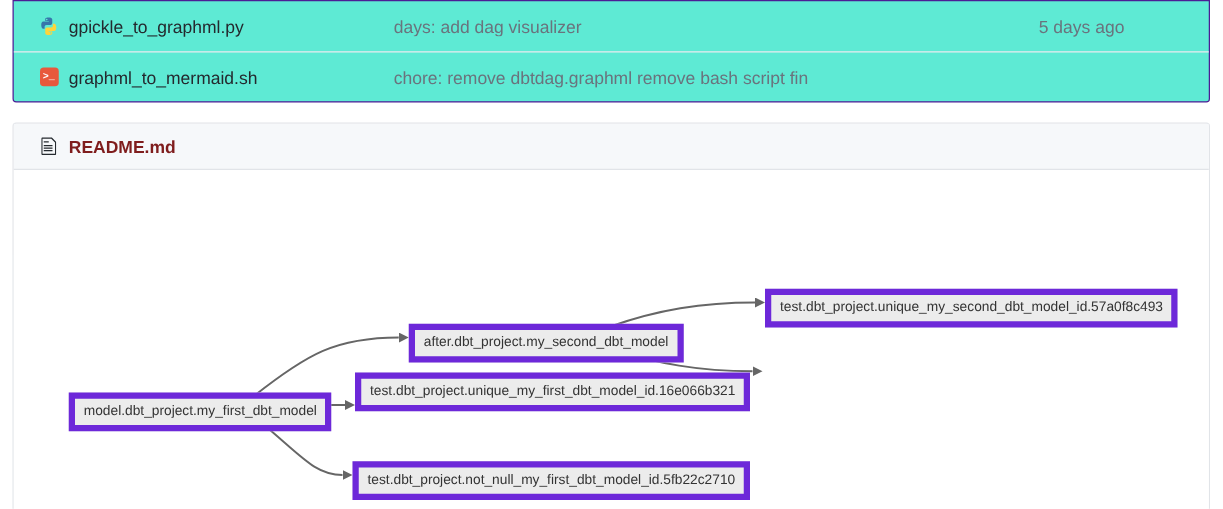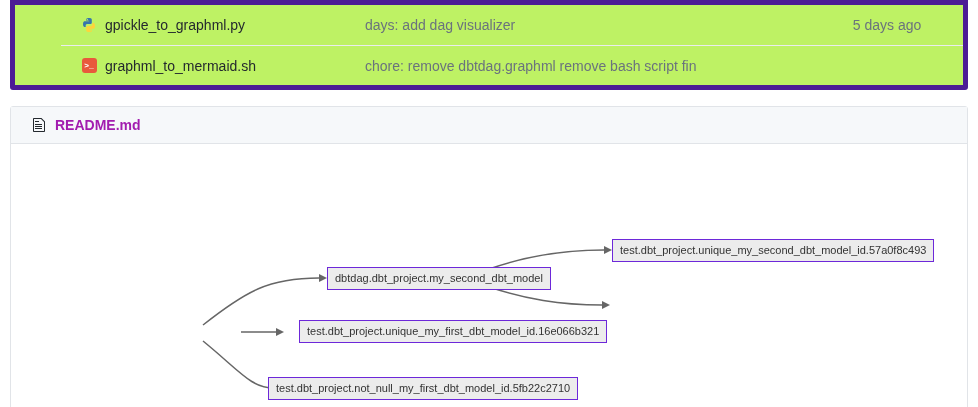"gpickle_to_graphml.py" .file-table { background: #bef264 -> #5eead4; border: 5px solid #4c1d95 -> 1px solid #4c1d95; padding-left: 46px -> none }
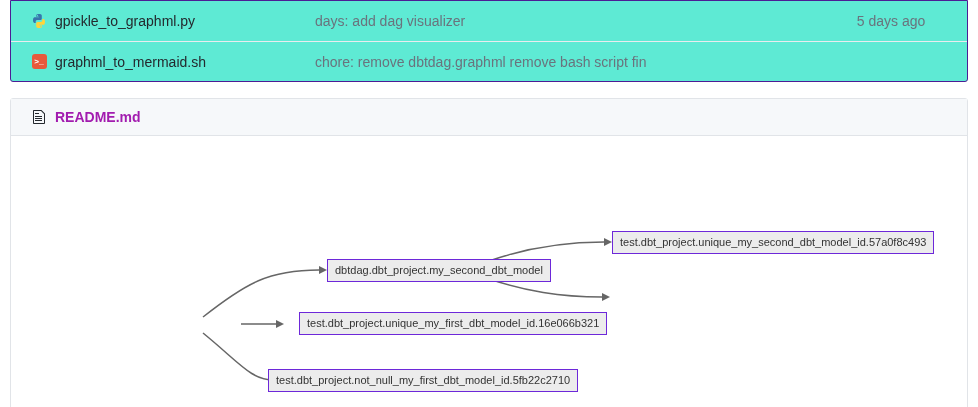"5 days ago" .col-age { text-align: center -> left }
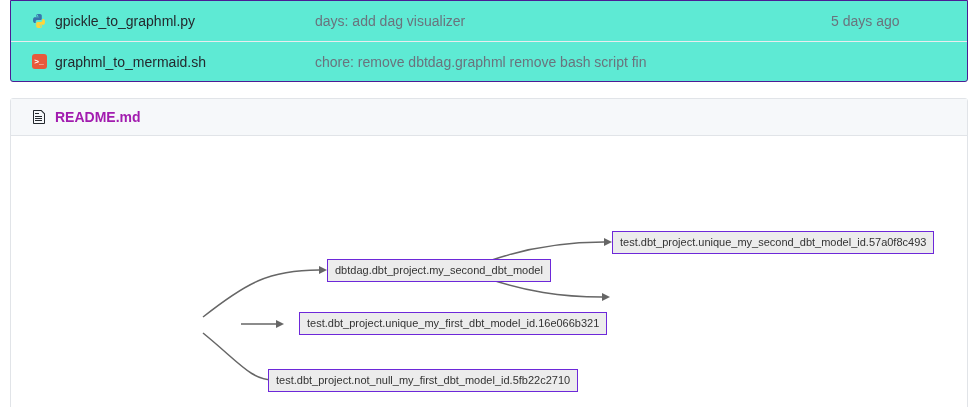"README.md" .readme-header { color: #a21caf -> #7f1d1d }
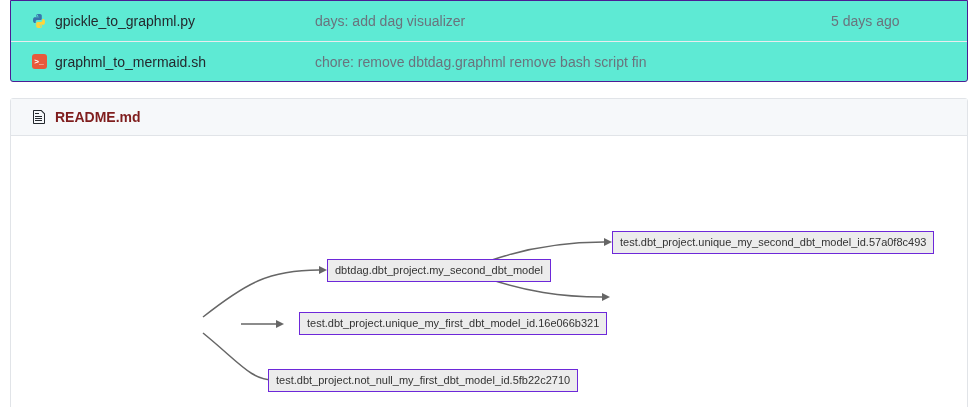"test.dbt_project.unique_my_second_dbt_mo" .node { border: 1px solid #6d28d9 -> 5px solid #6d28d9 }
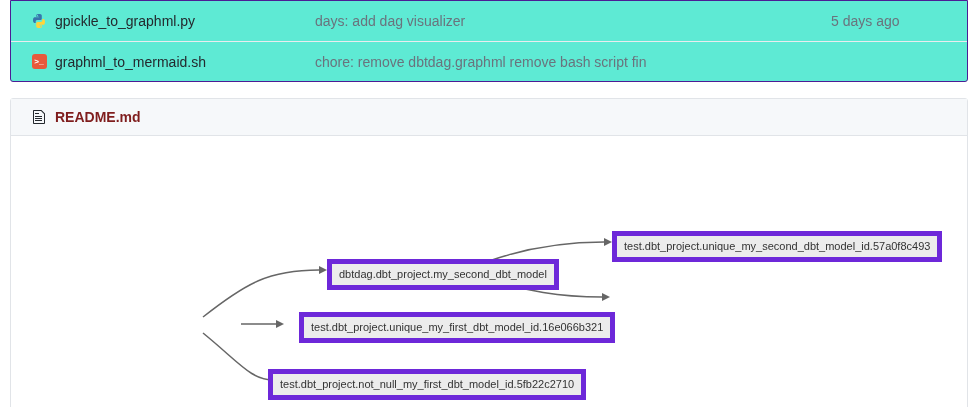"dbtdag.dbt_project.my_second_dbt_model" div.node { text: dbtdag.dbt -> after.dbt }
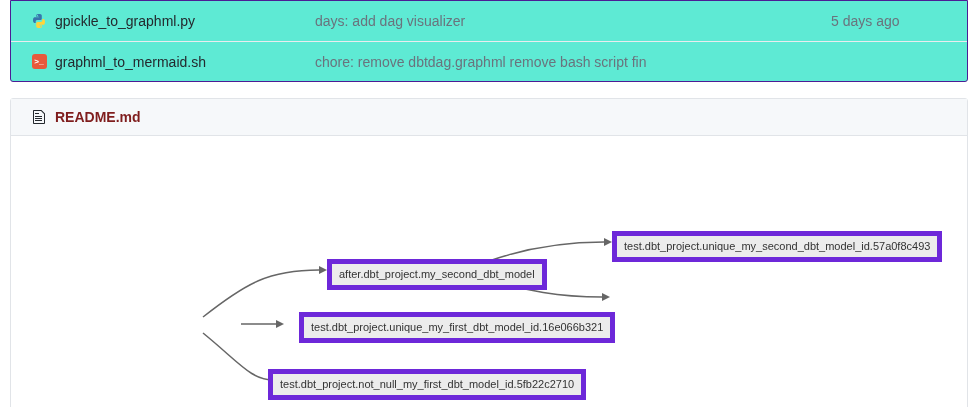"test.dbt_project.unique_my_first_dbt_mod" .n5 { margin-left: 15px -> none; top: 176px -> 162px }
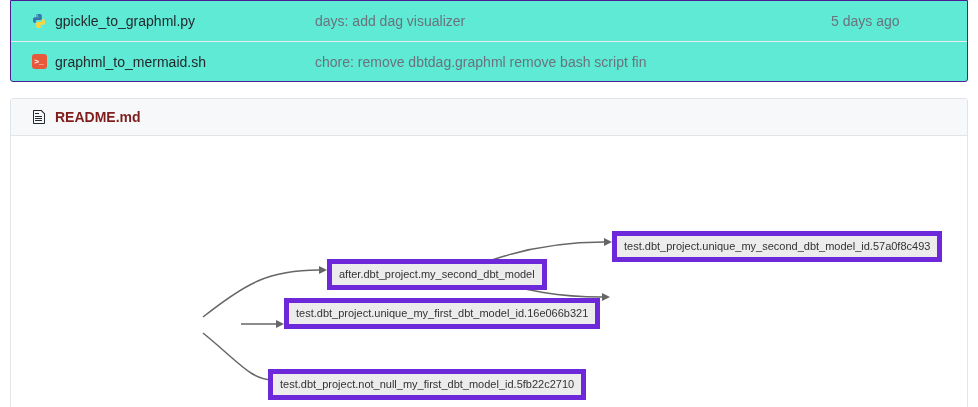"model.dbt_project.my_first_dbt_model" div.node { html: none -> <div>model.dbt_project.my_first_dbt_model</div> }
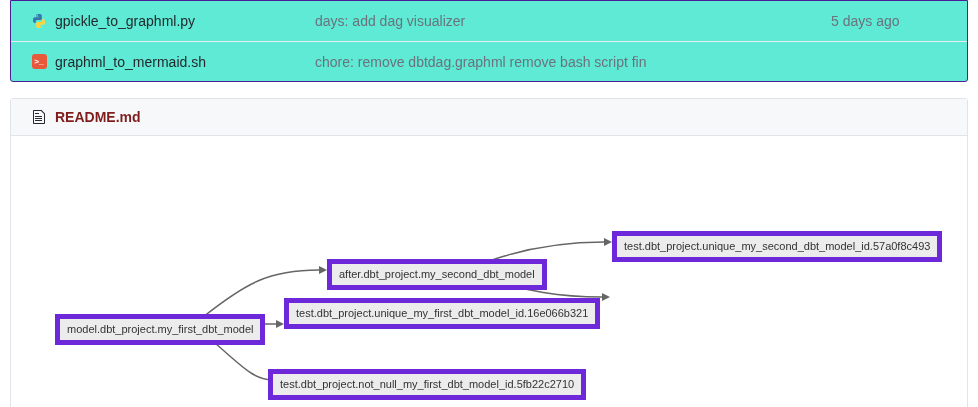"test.dbt_project.not_null_my_first_dbt_m" .n6 { left: 257px -> 271px }
